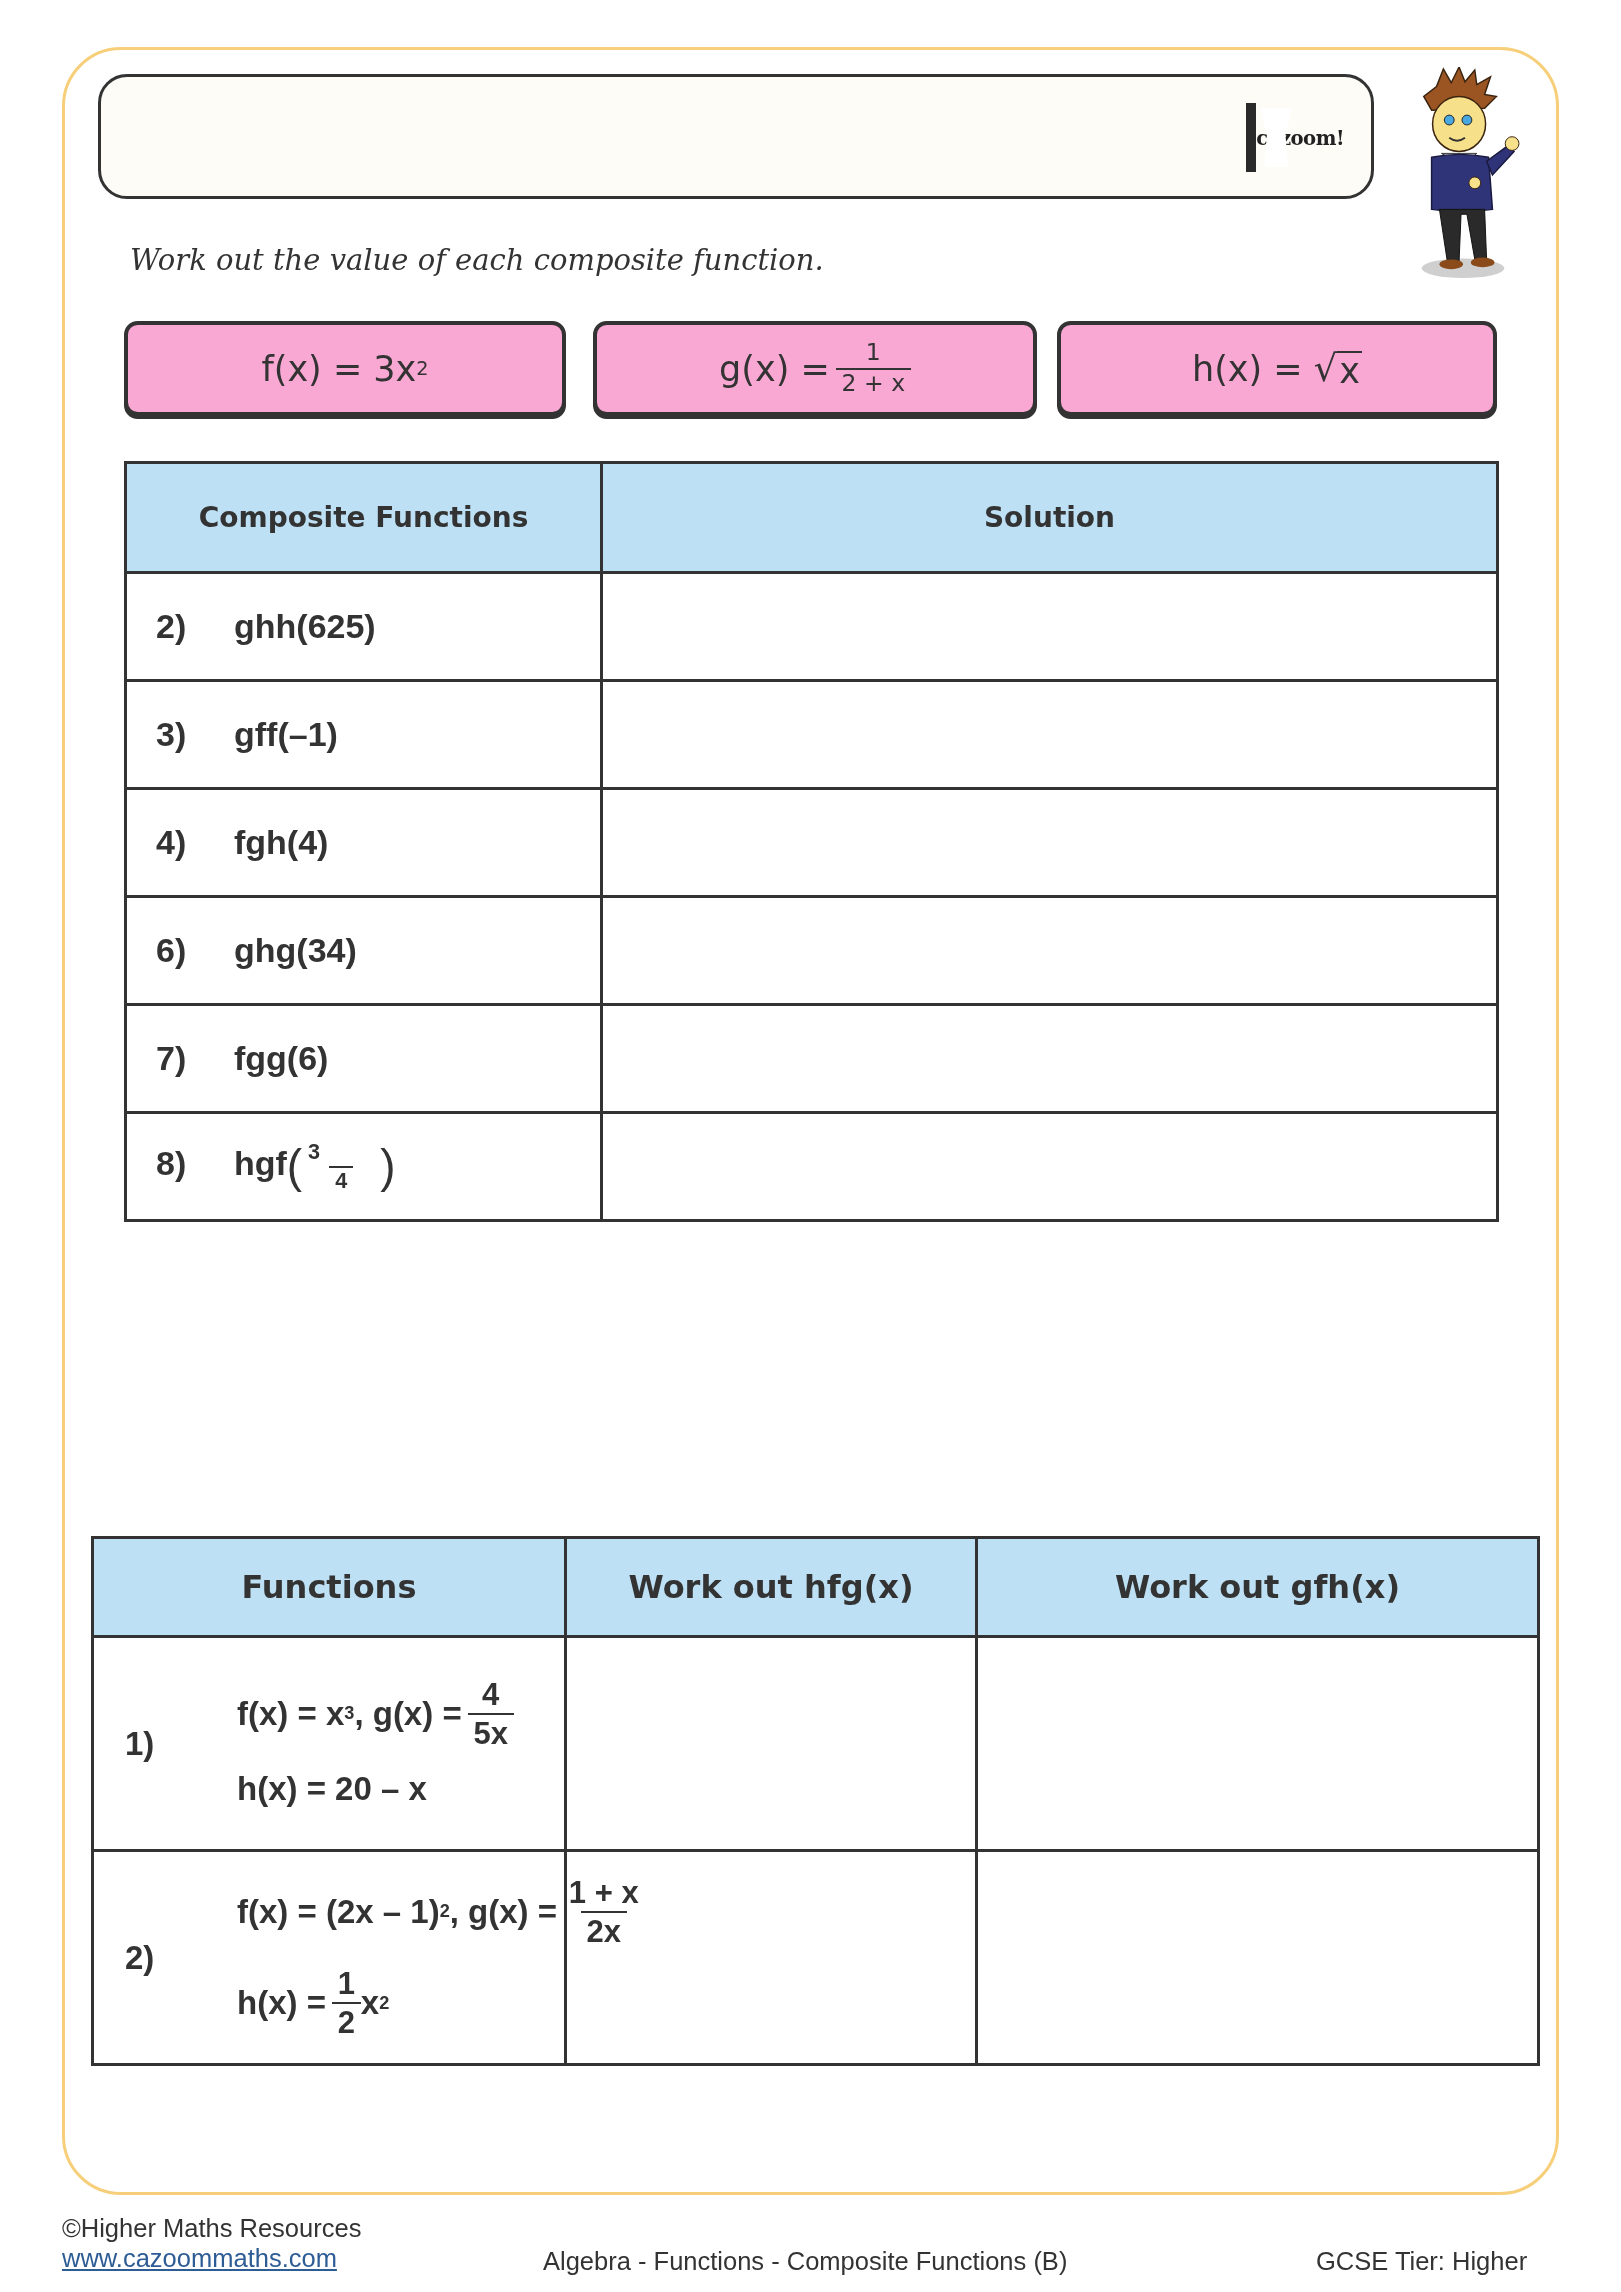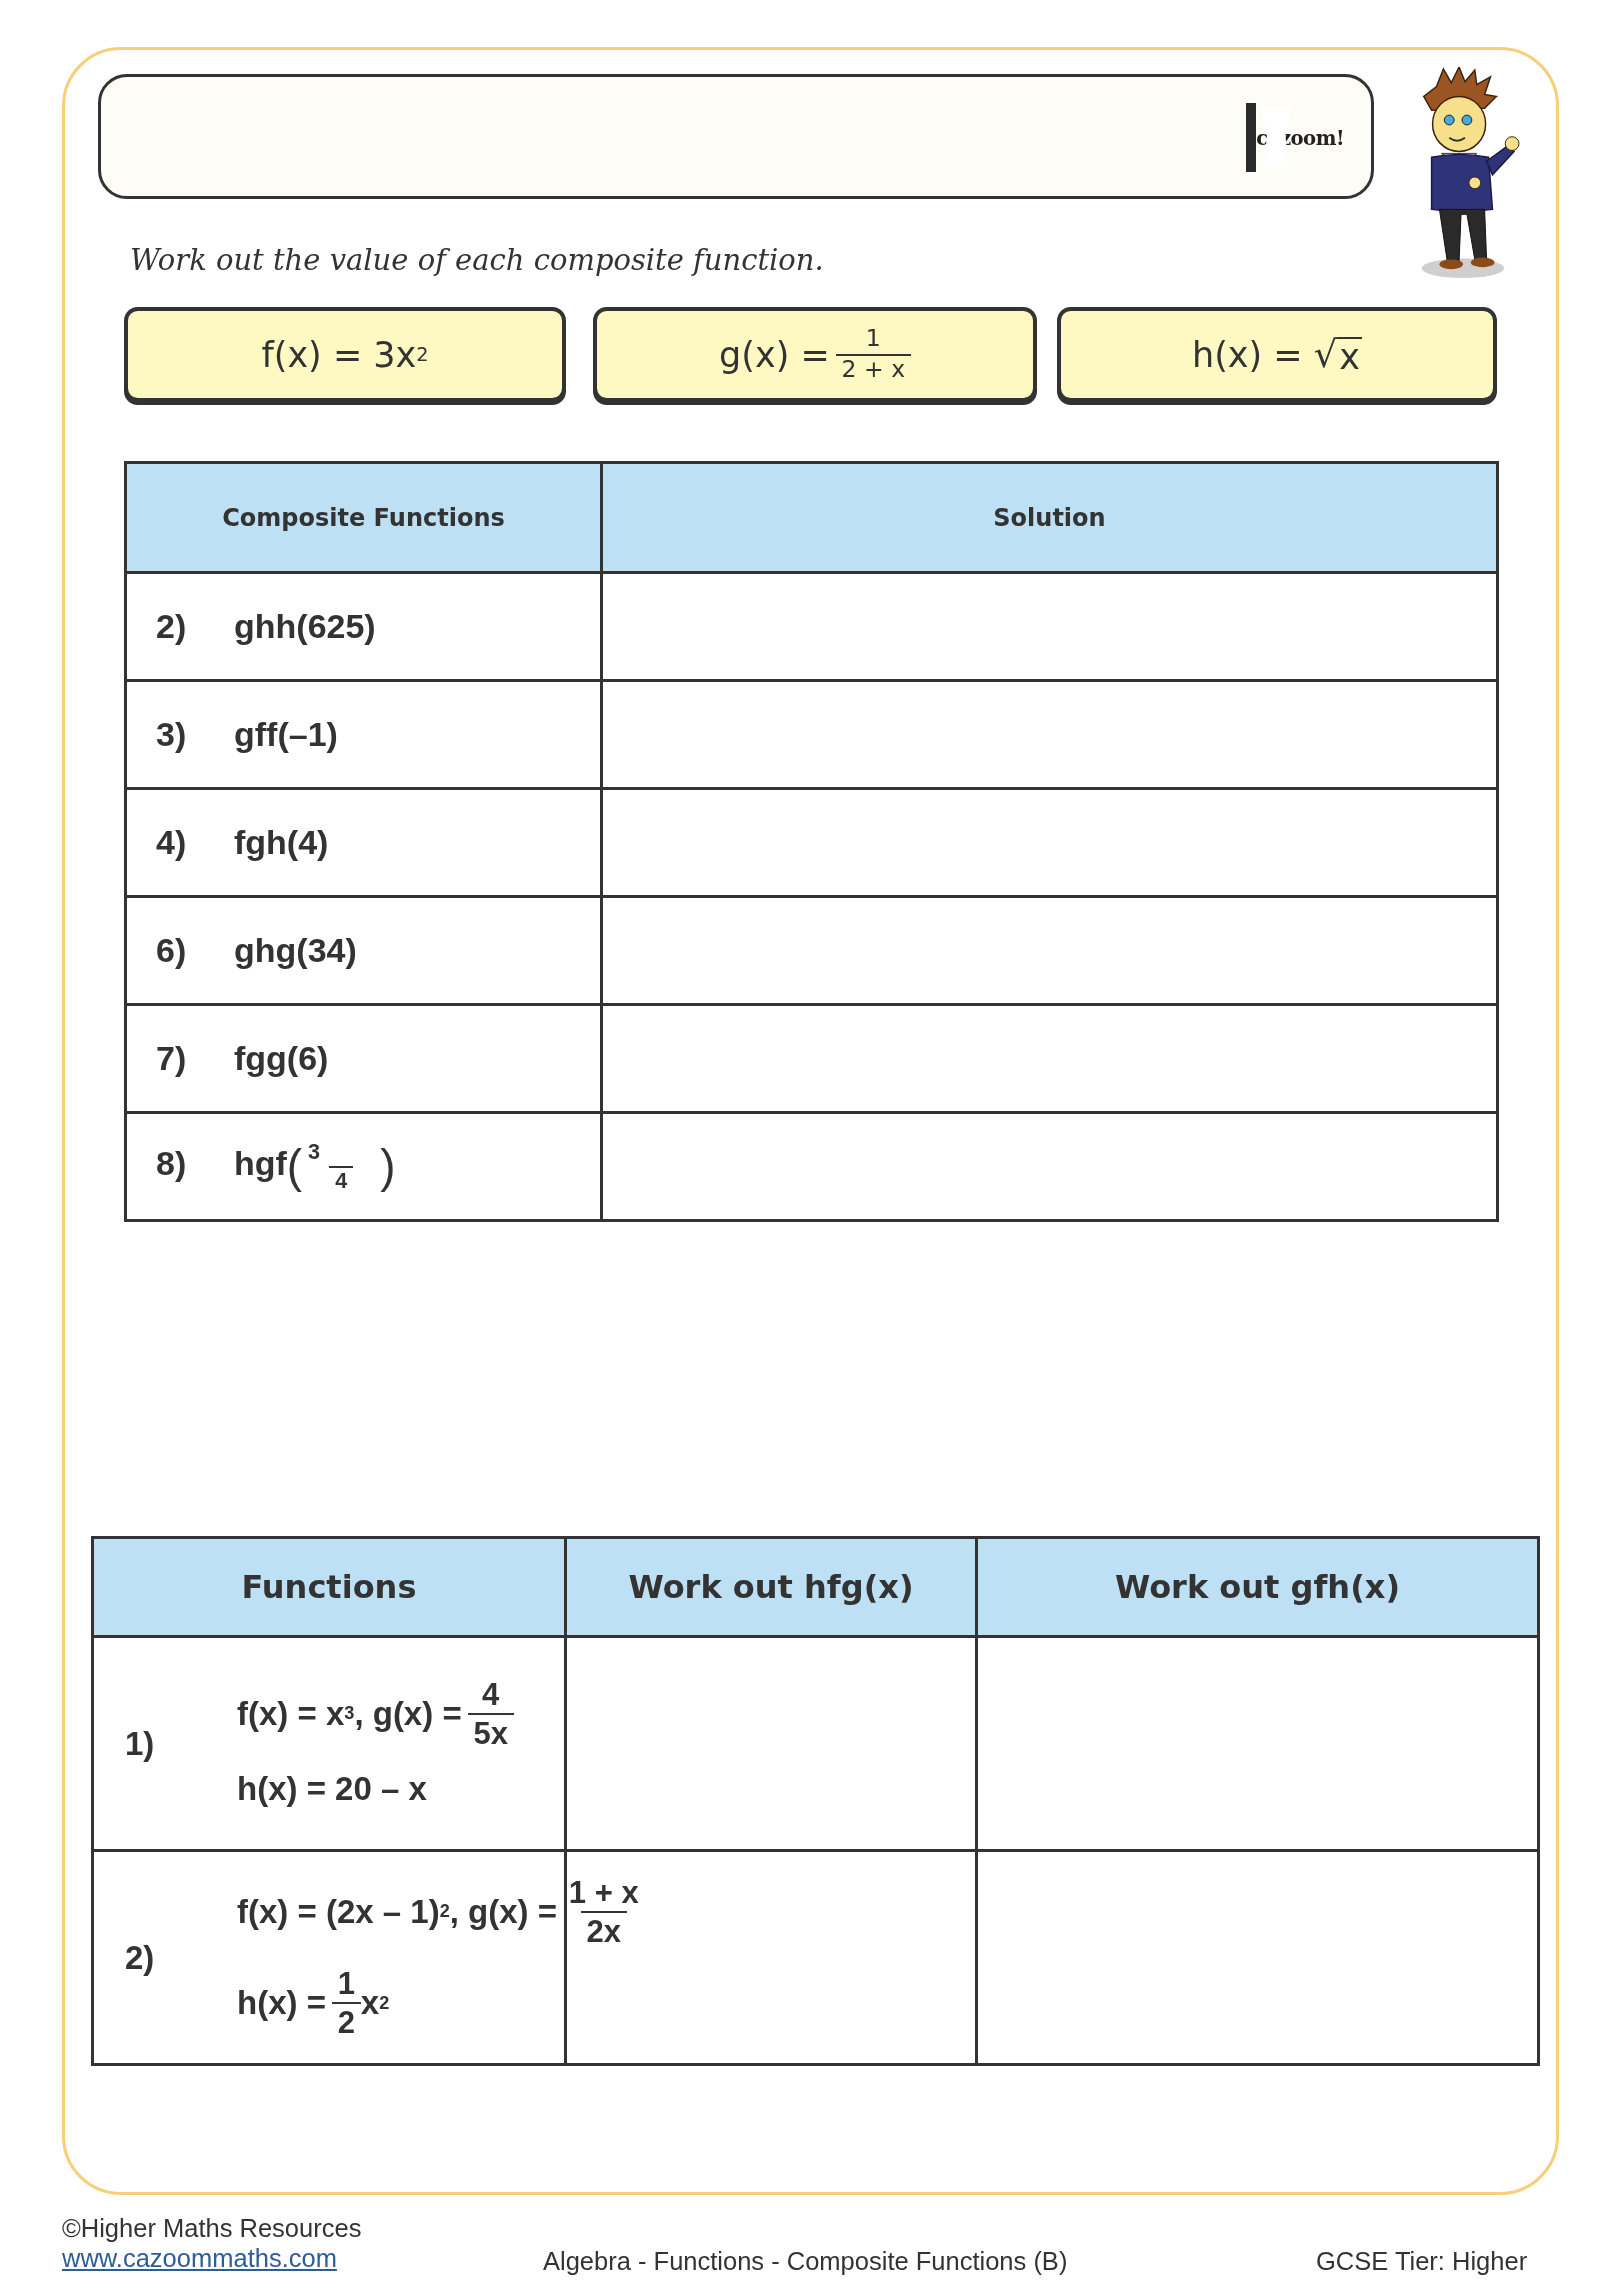"f(x) = 3x" .fbox { background: #fef9c3 -> #f9a8d4; top: 307px -> 321px }
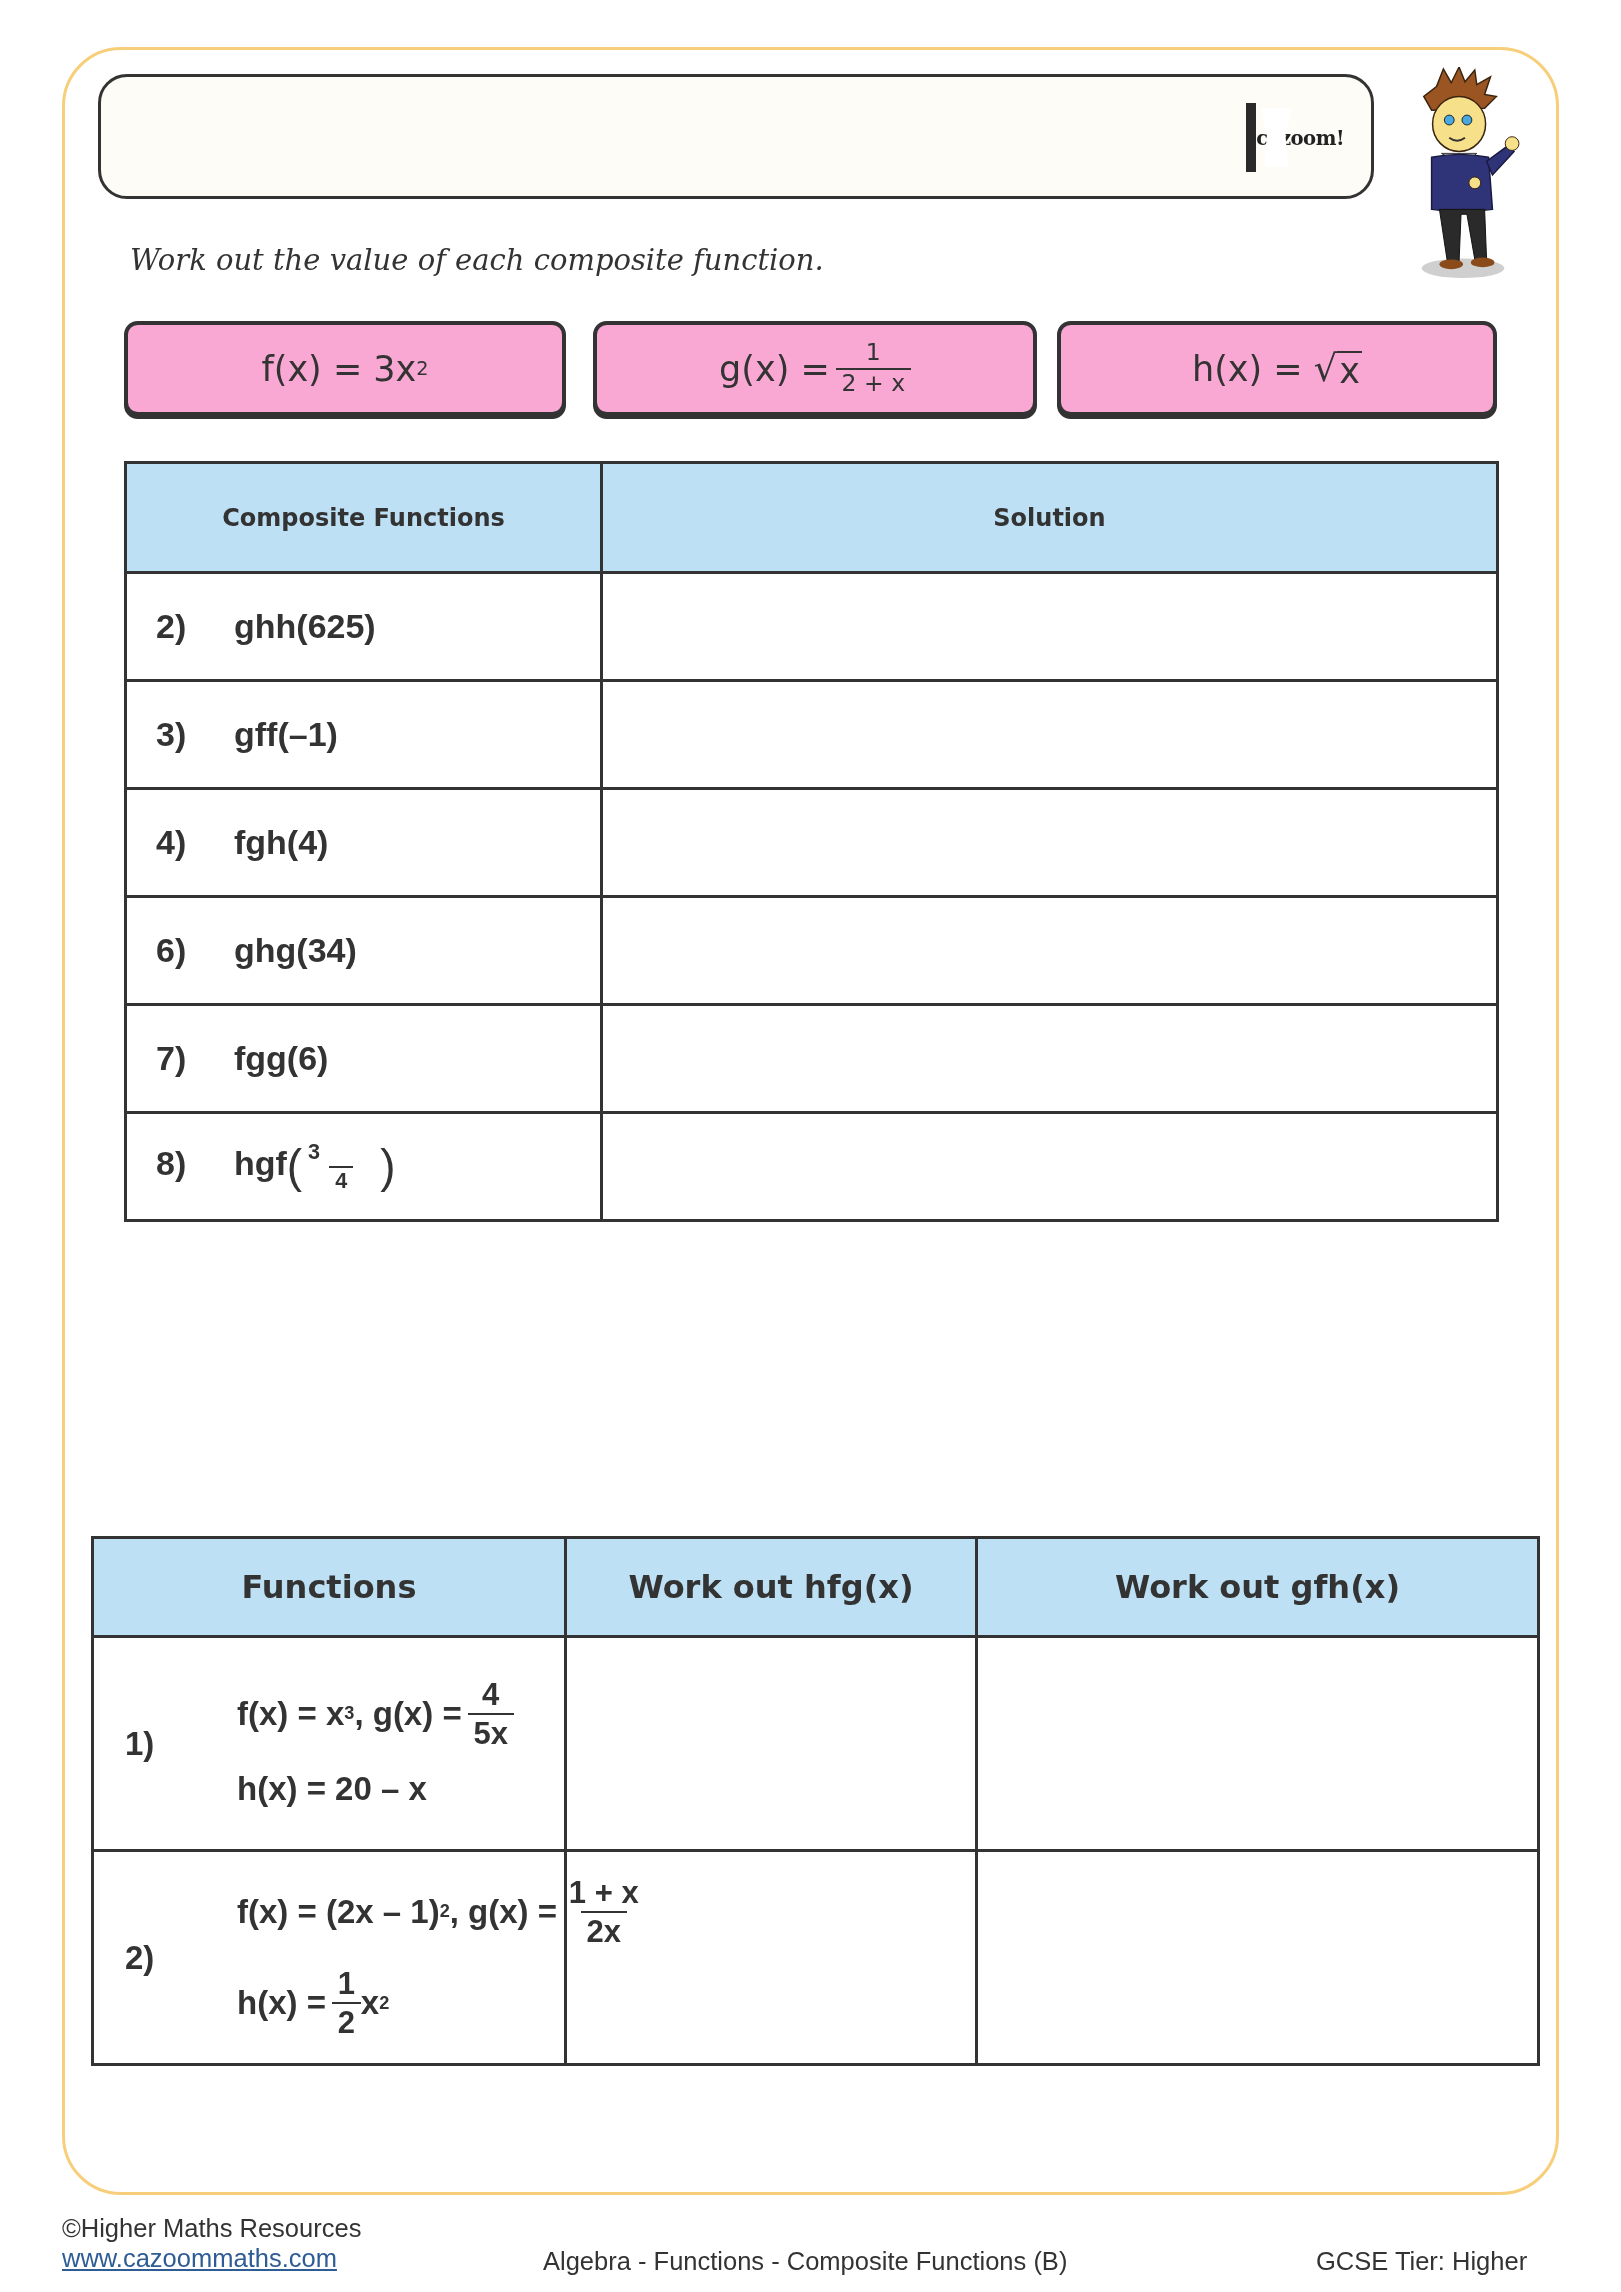"Composite Functions" .t1 th { font-size: 24px -> 28px }
